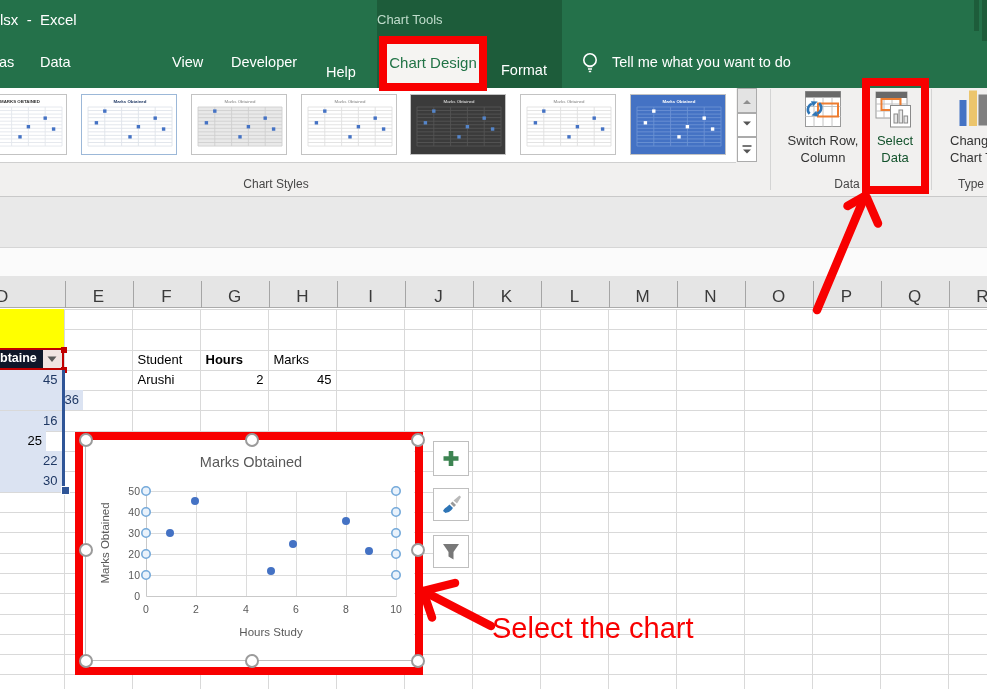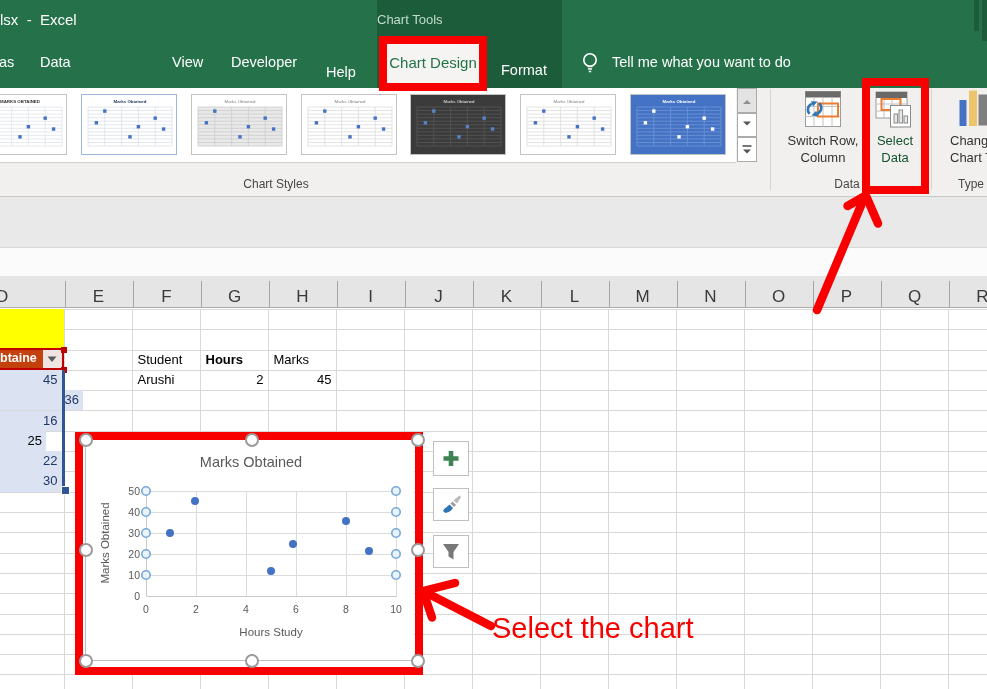"btaine" div.abs { background: #c2410c -> #0f172a }
